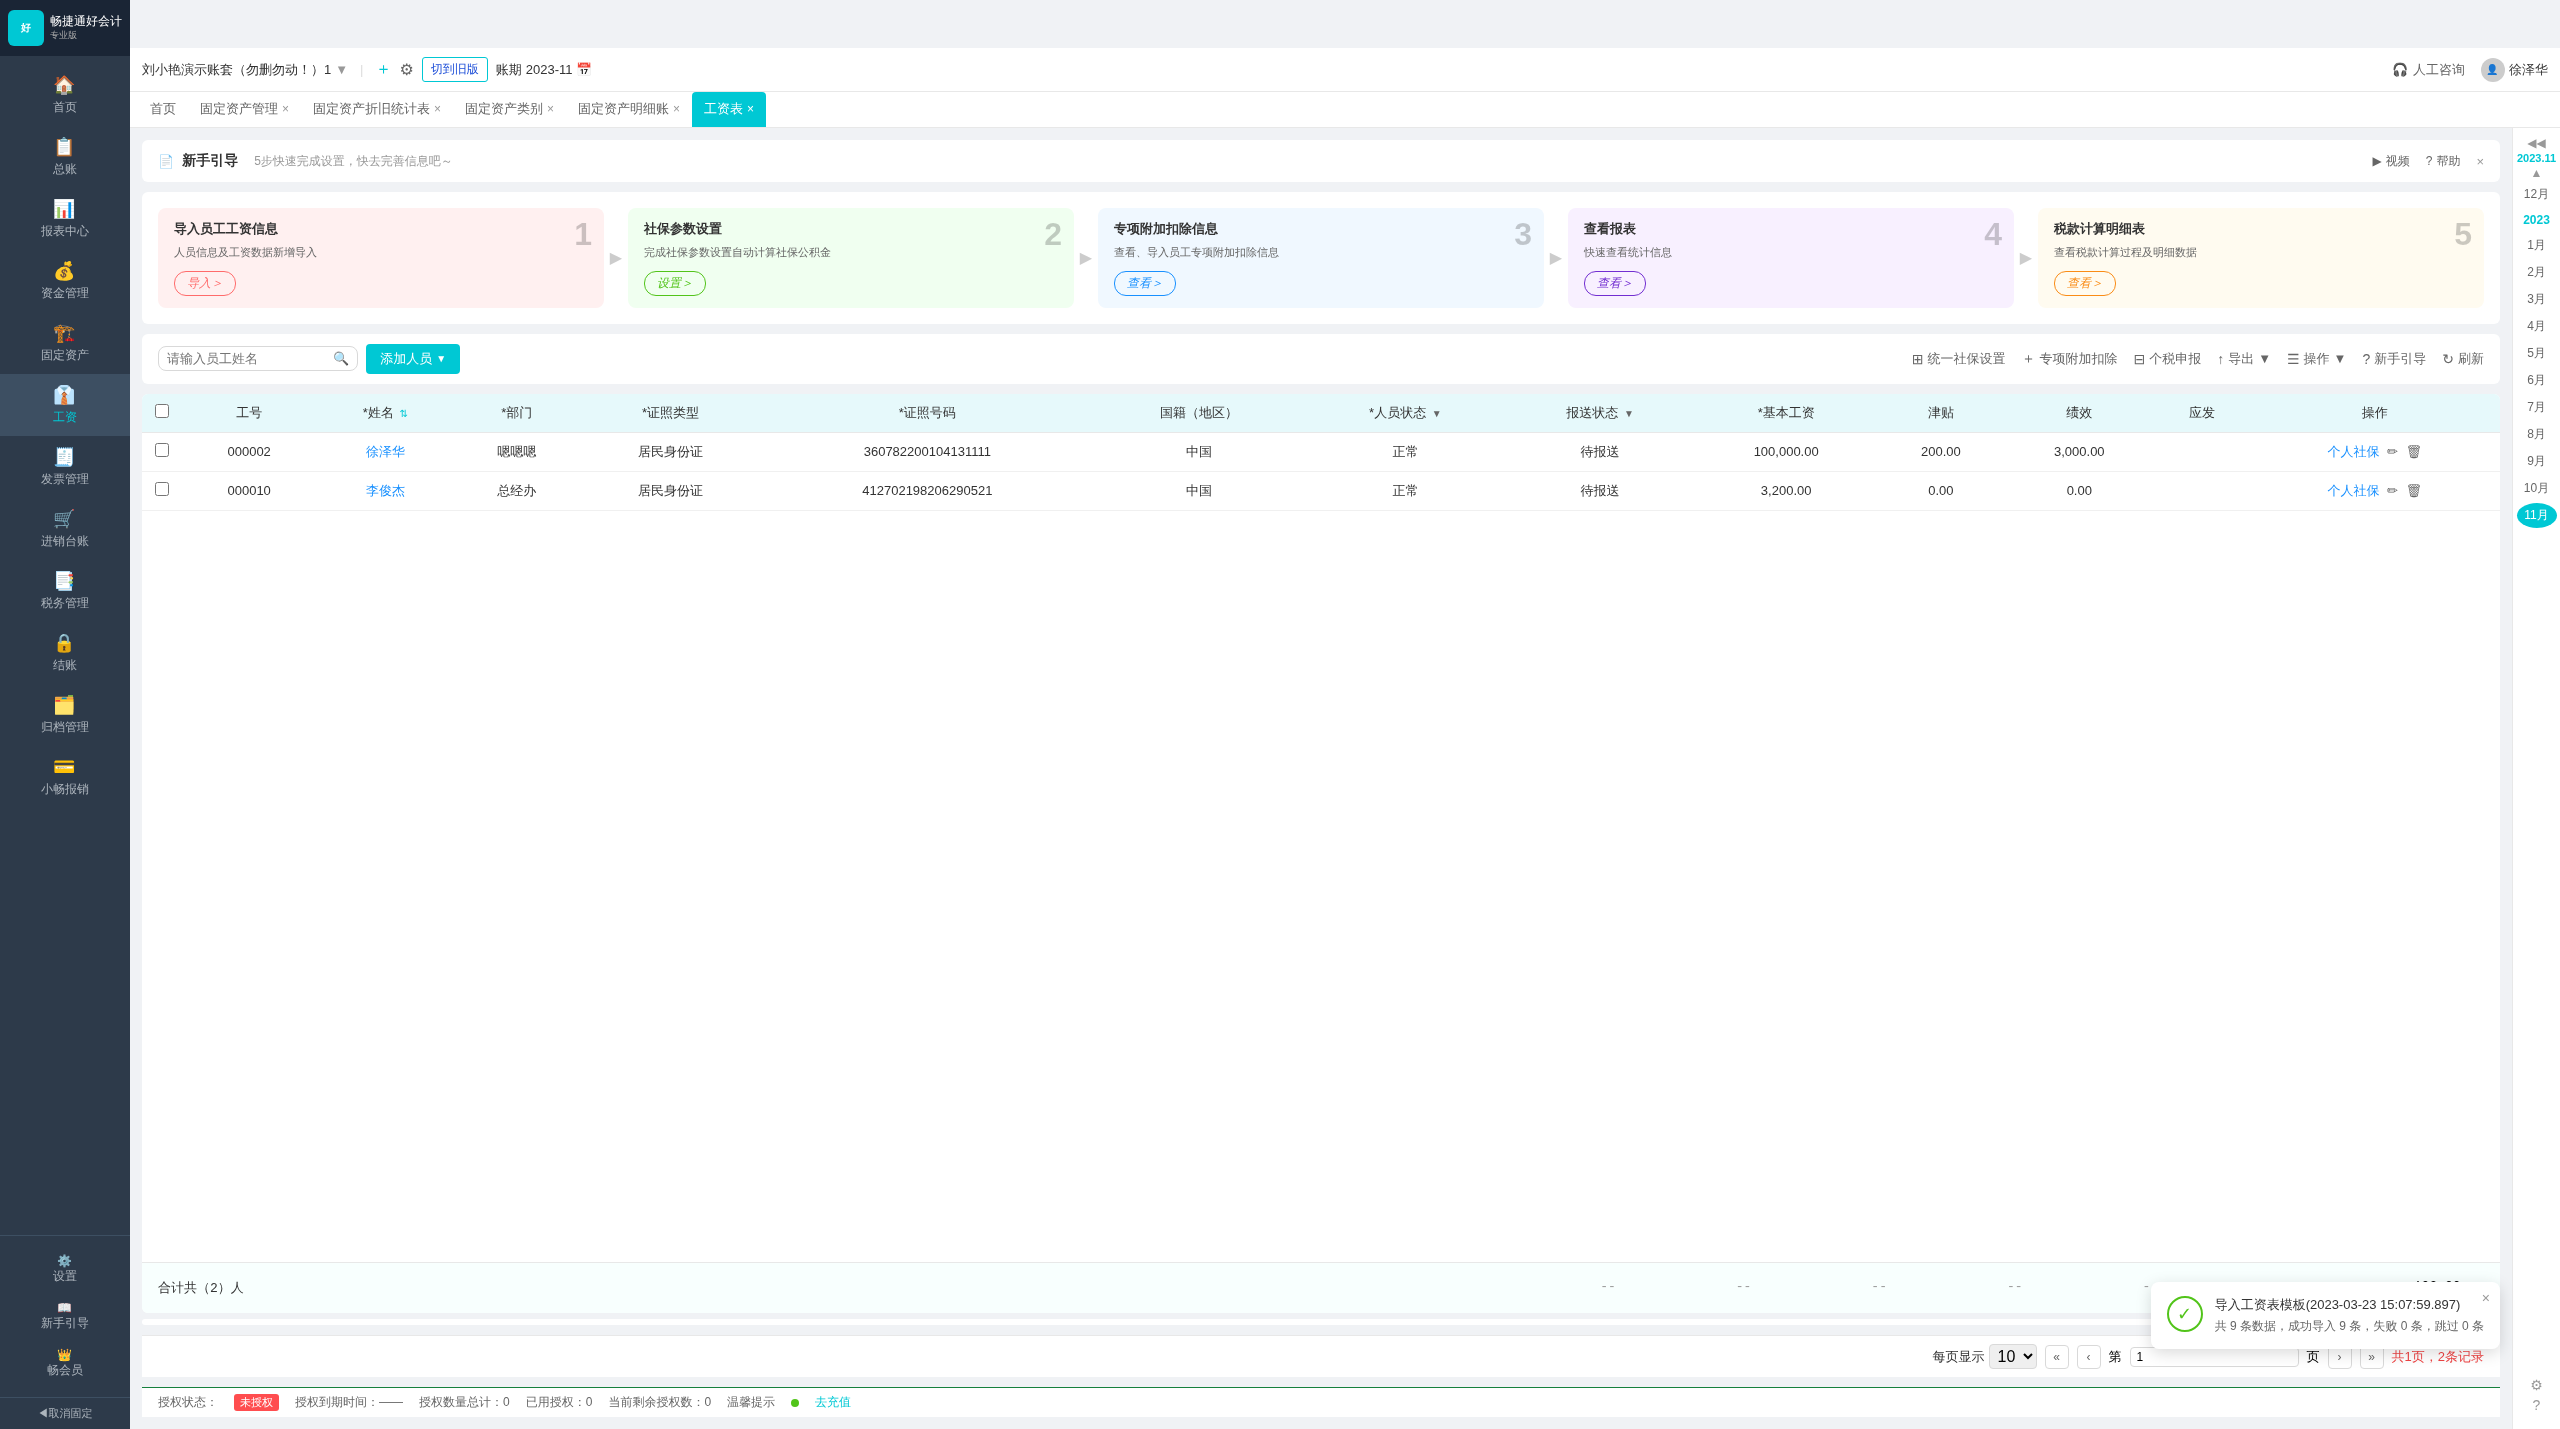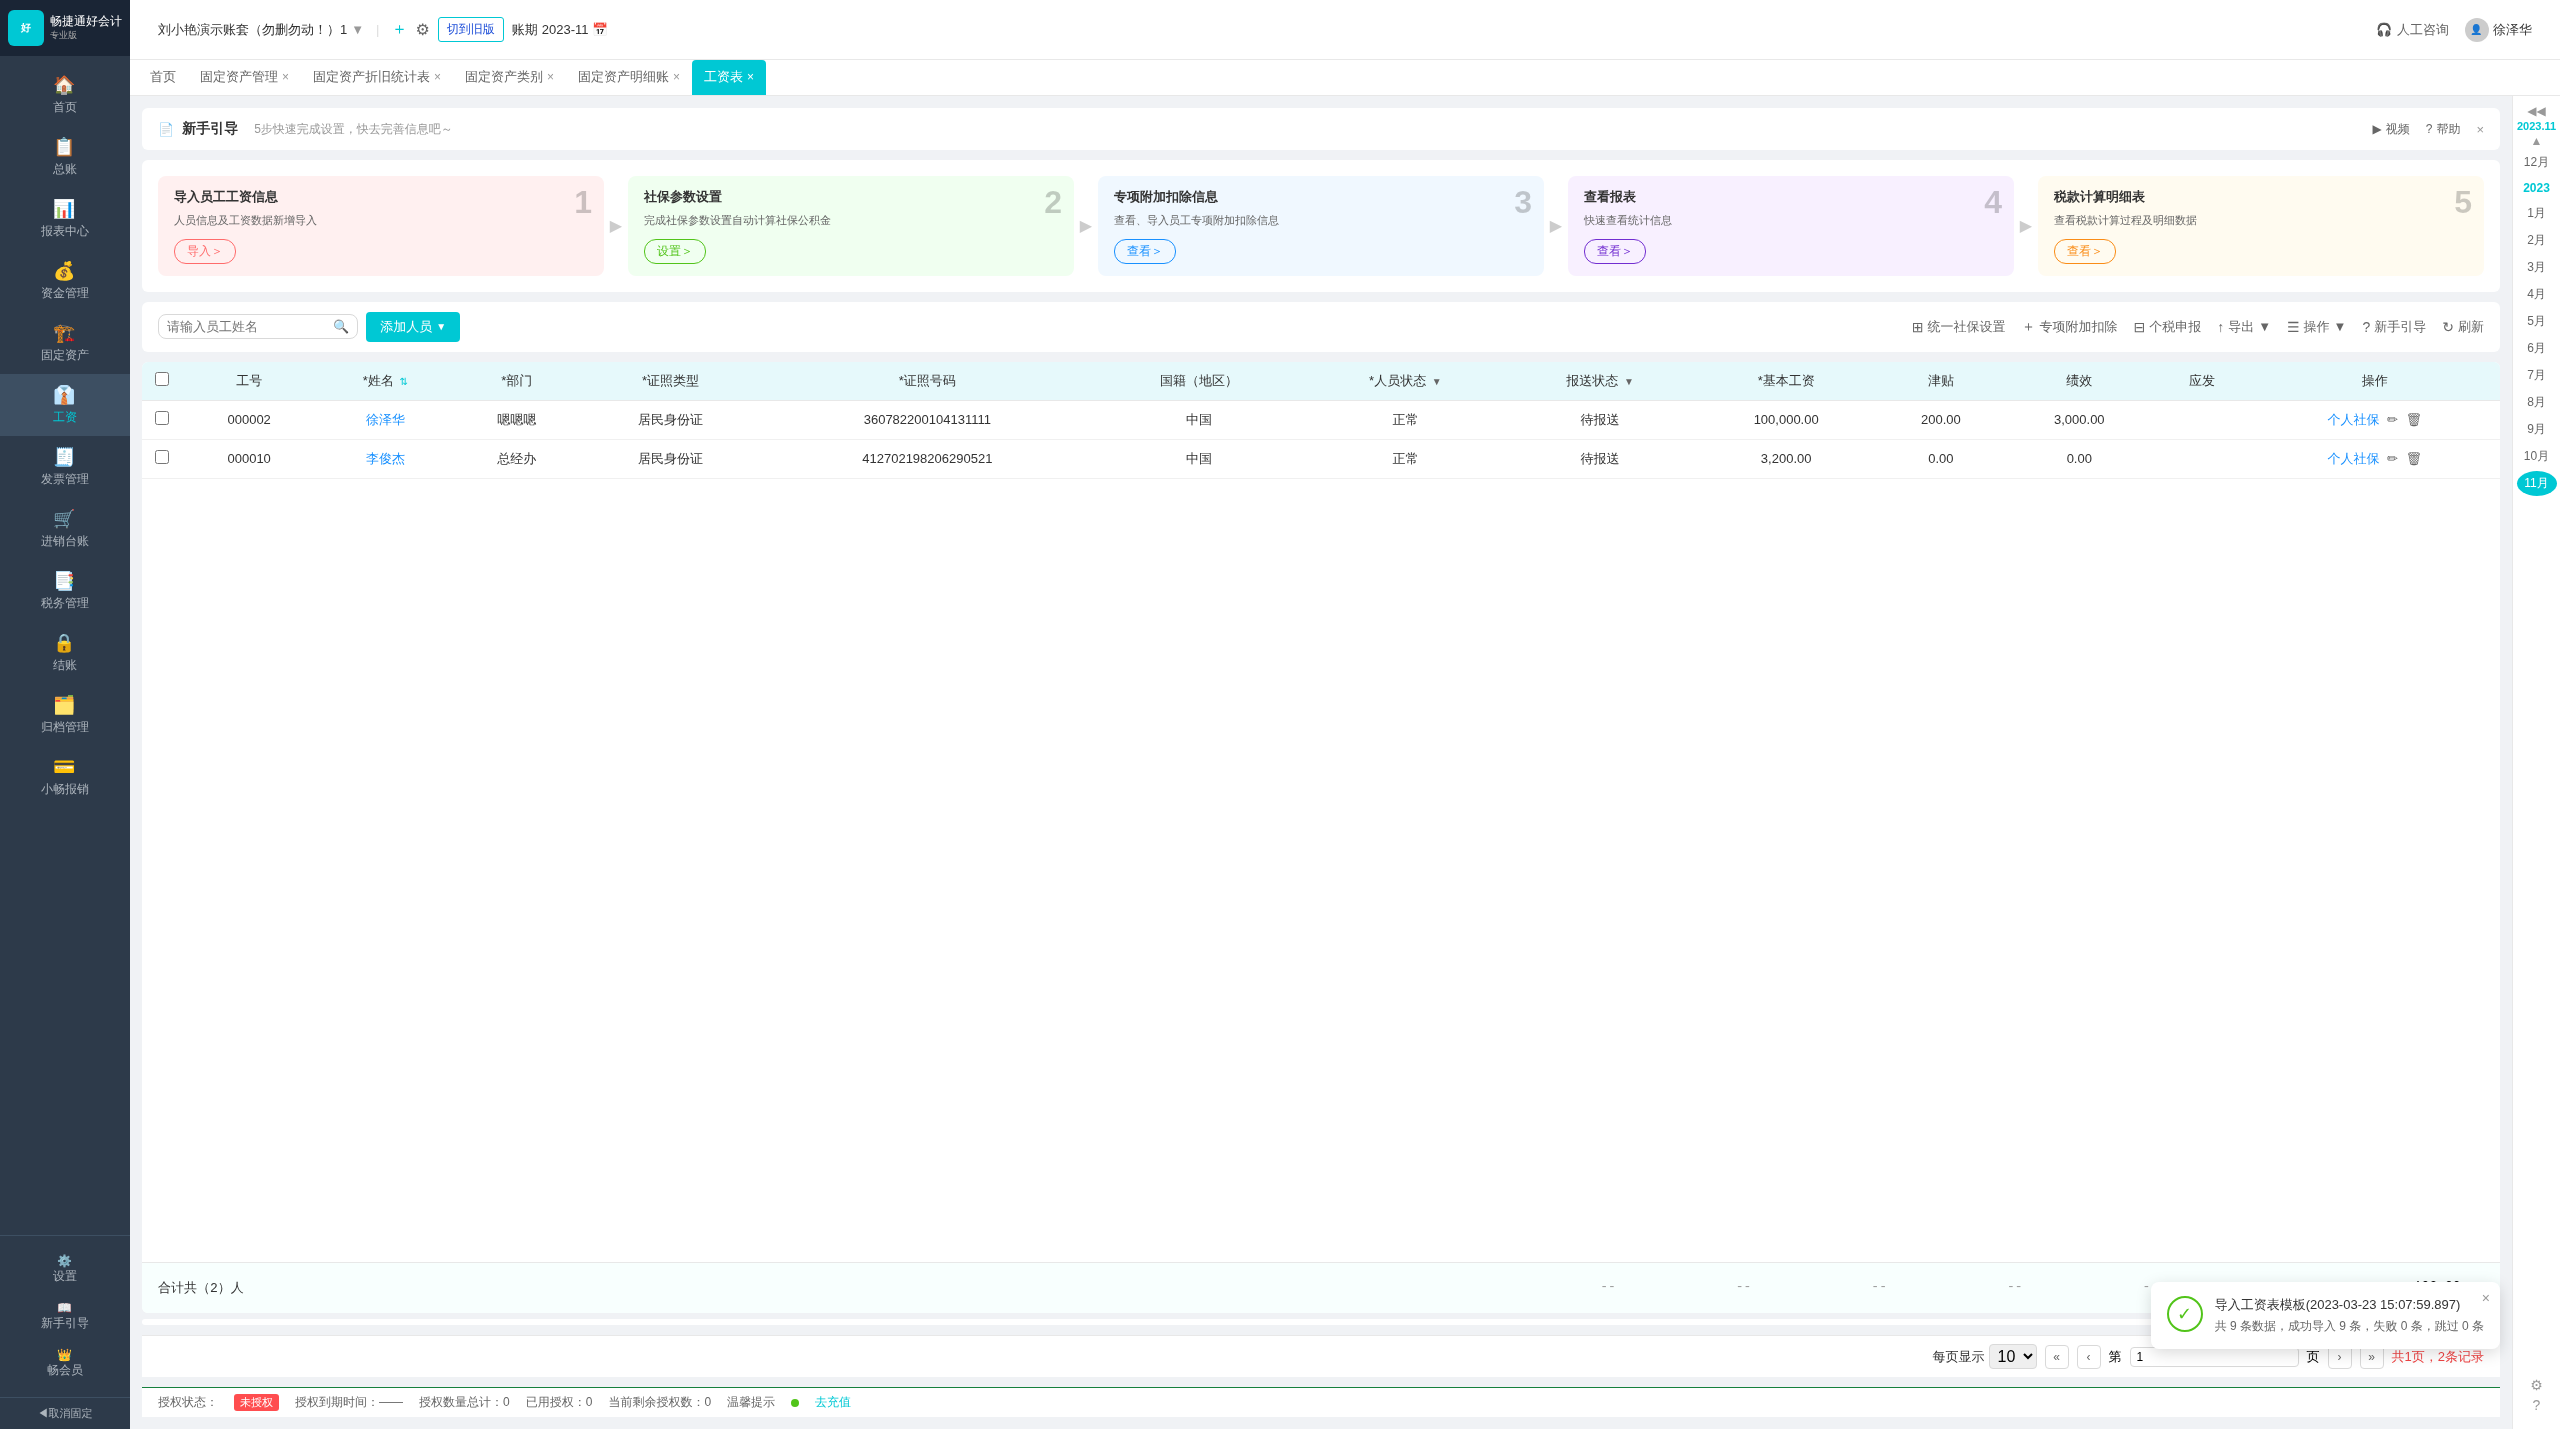"刘小艳演示账套（勿删勿动！）1" .topbar { height: 60px -> 44px; margin-top: none -> 48px; padding: 0 28px -> 0 12px }
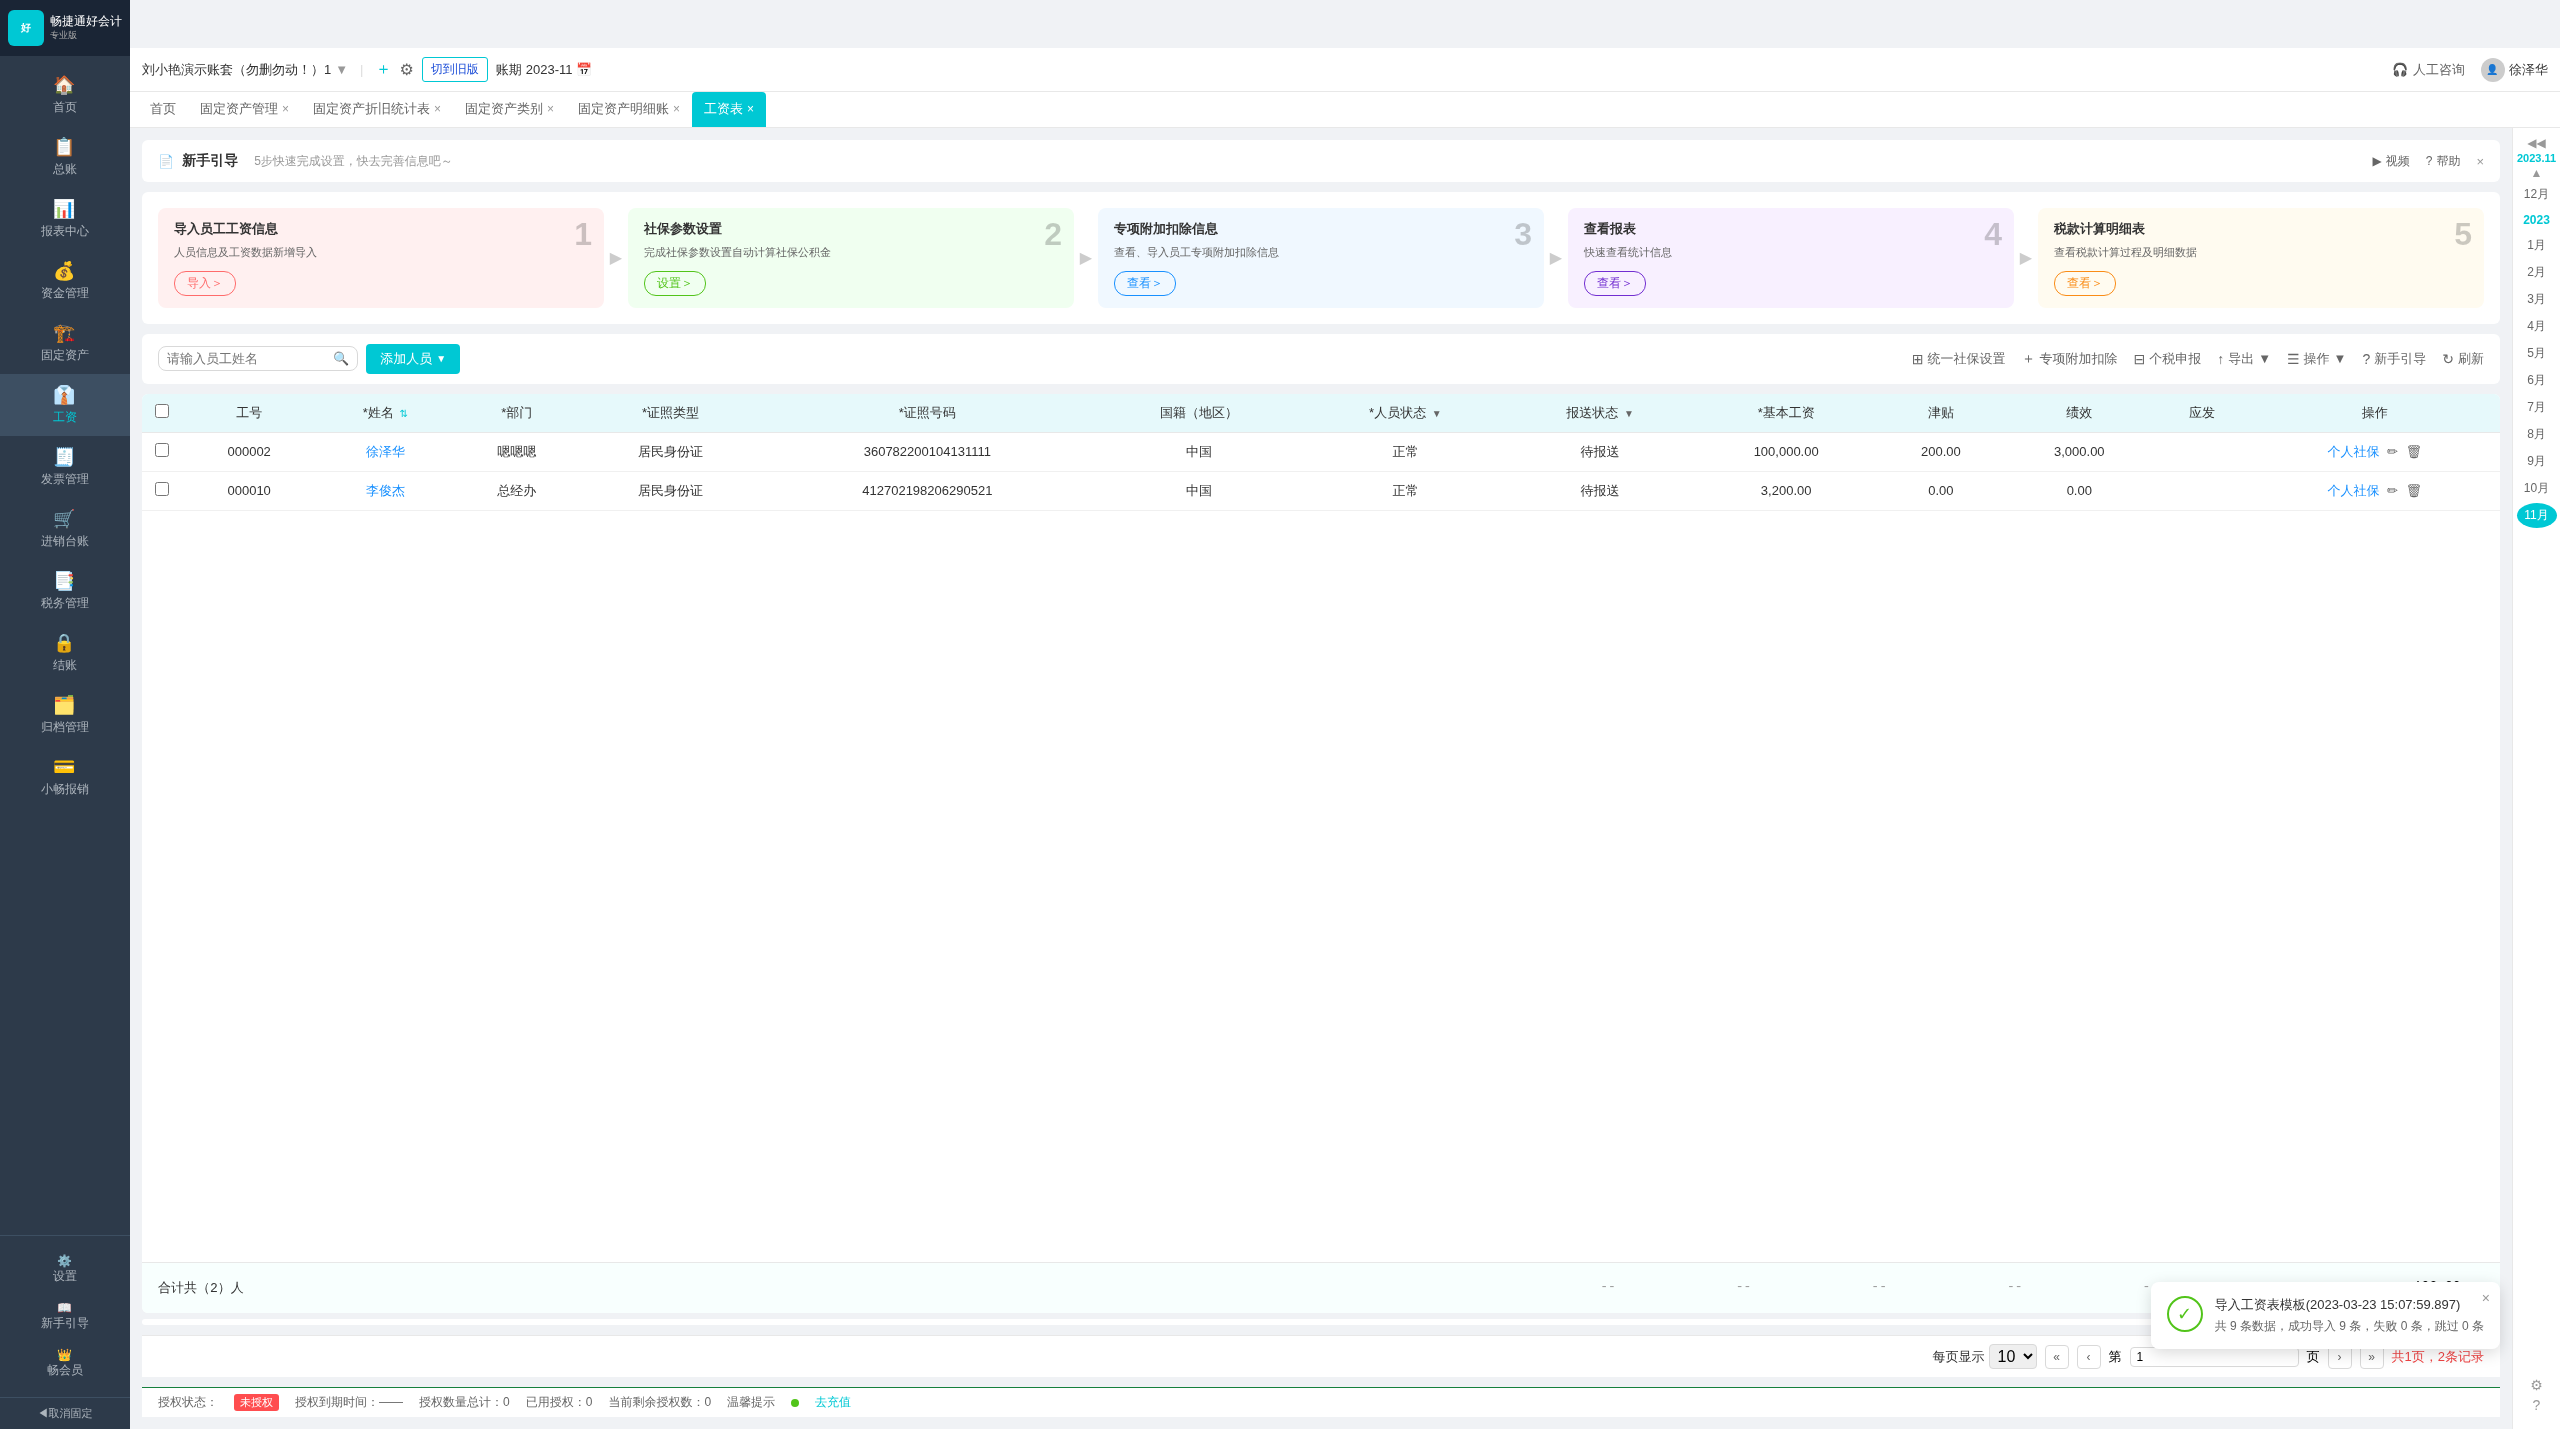"导入＞" .wizard-step-btn { font-style: none -> italic }
